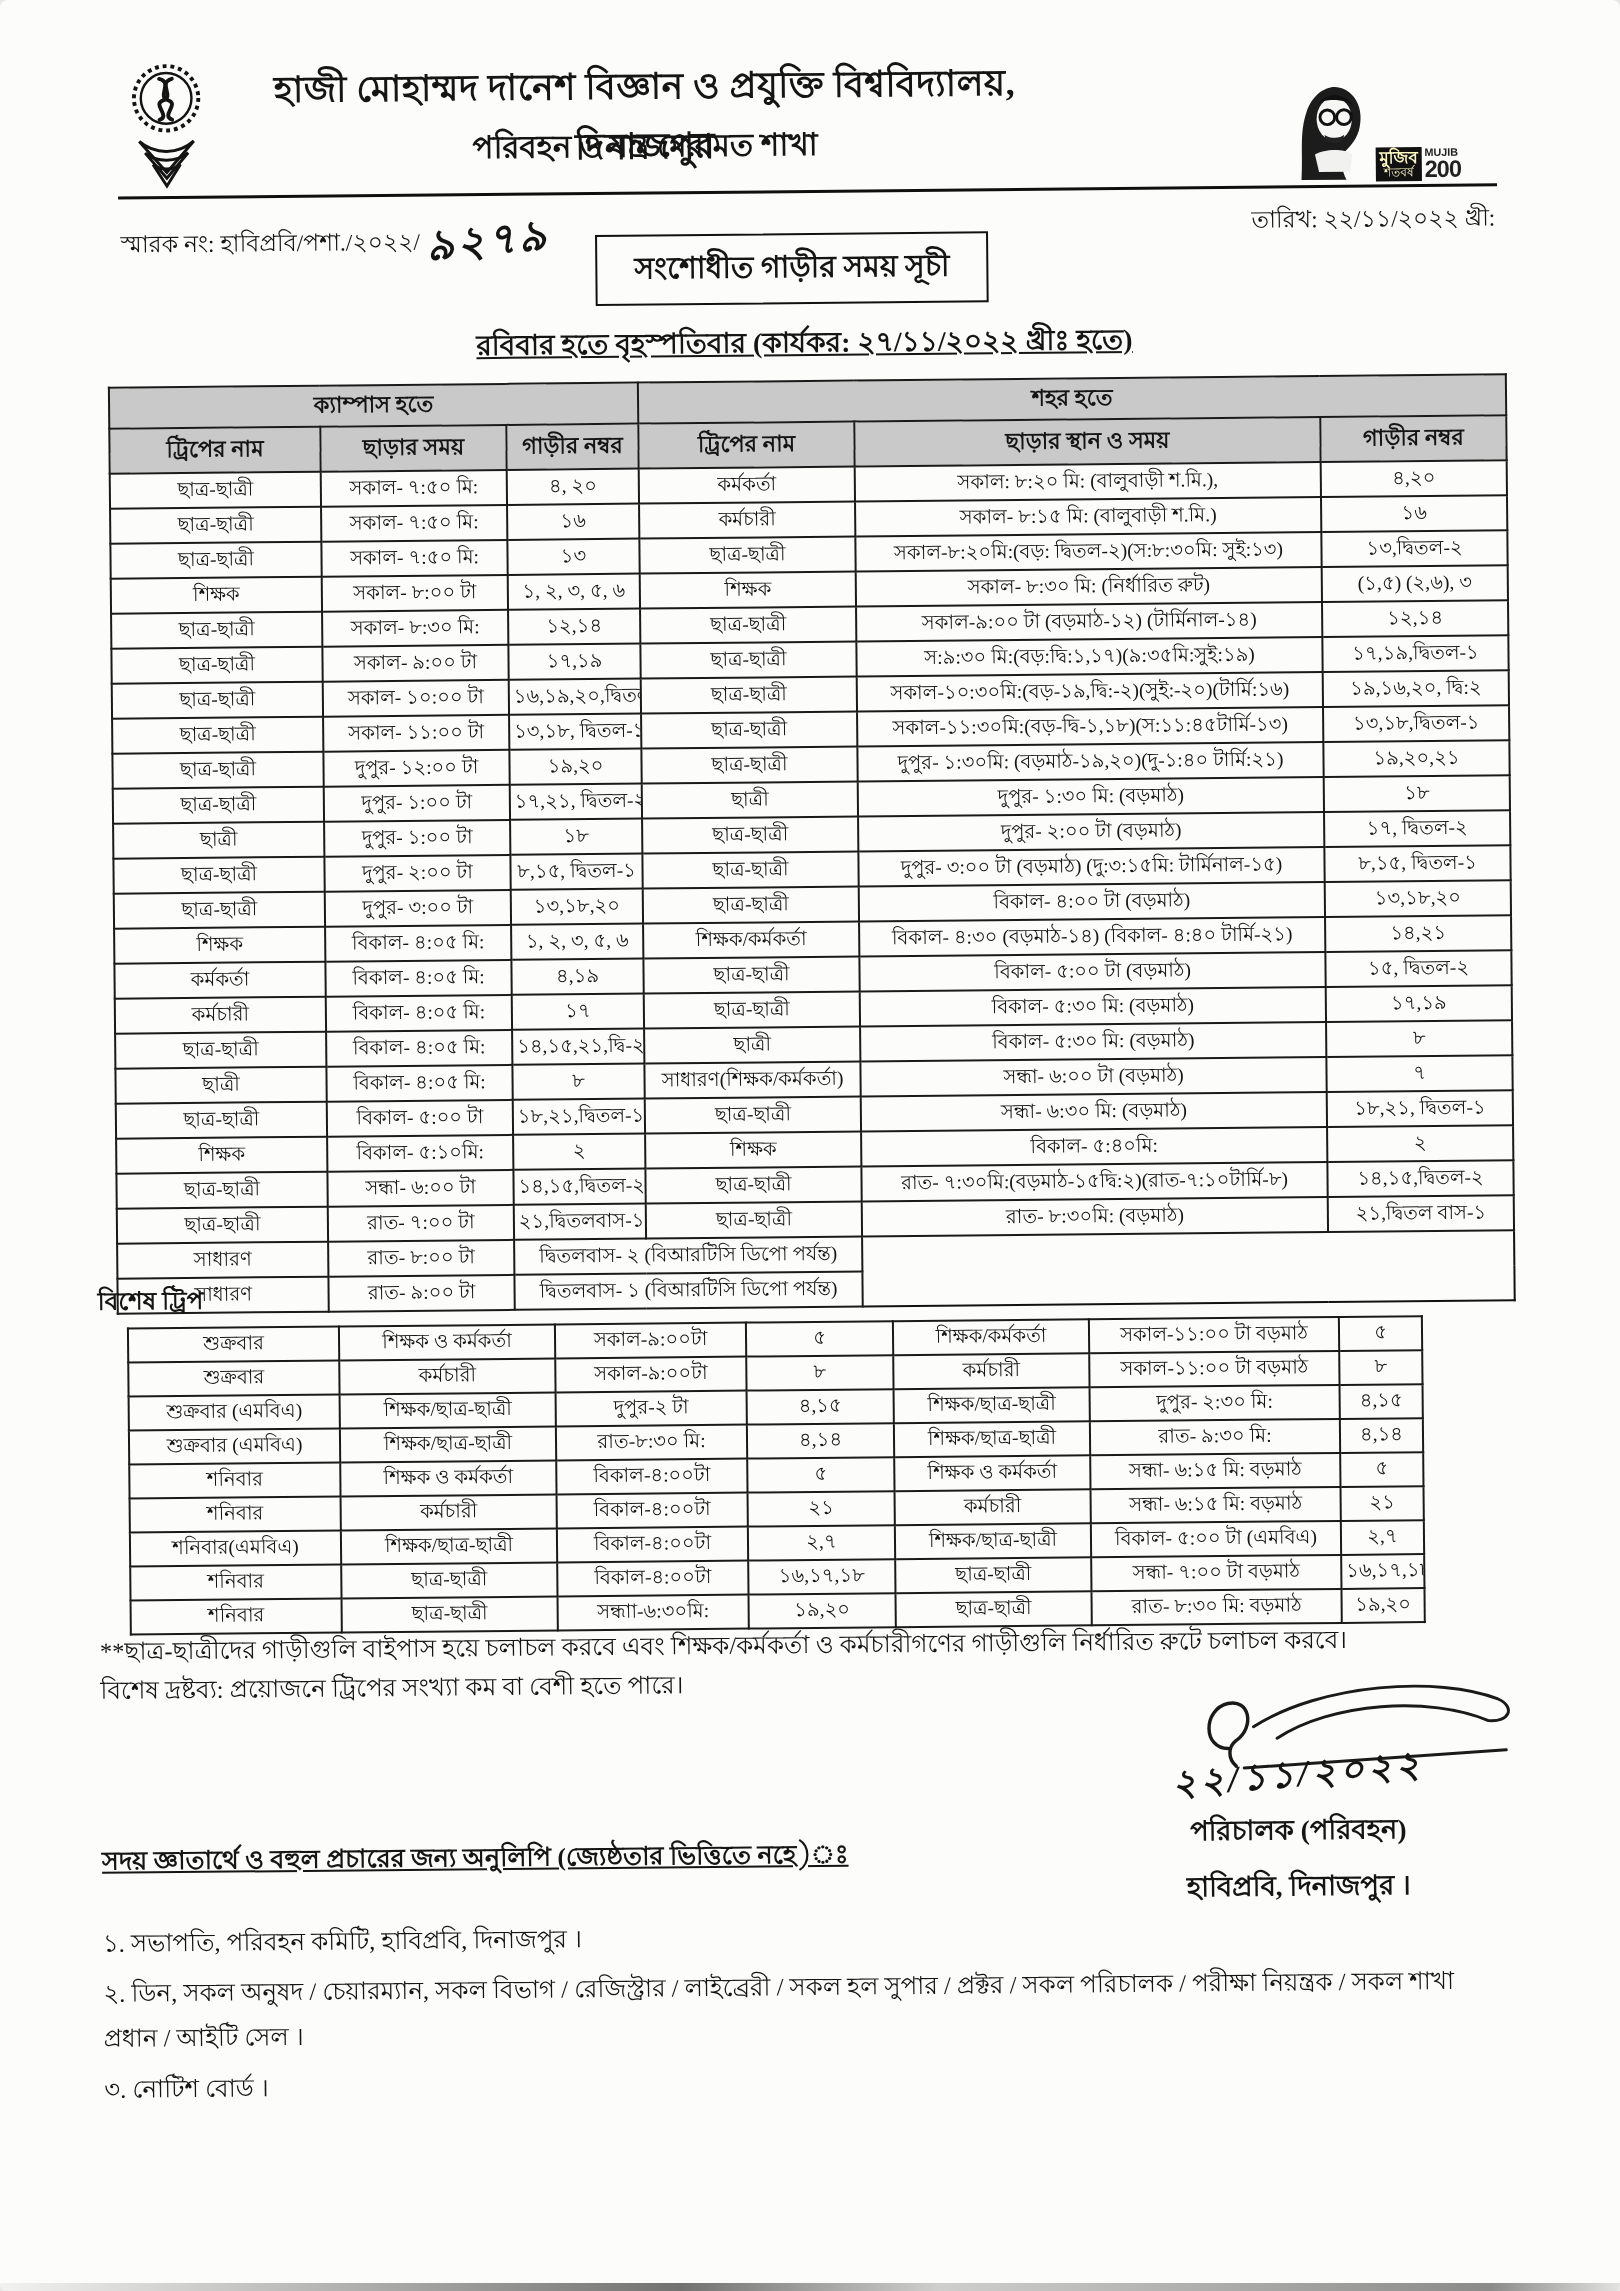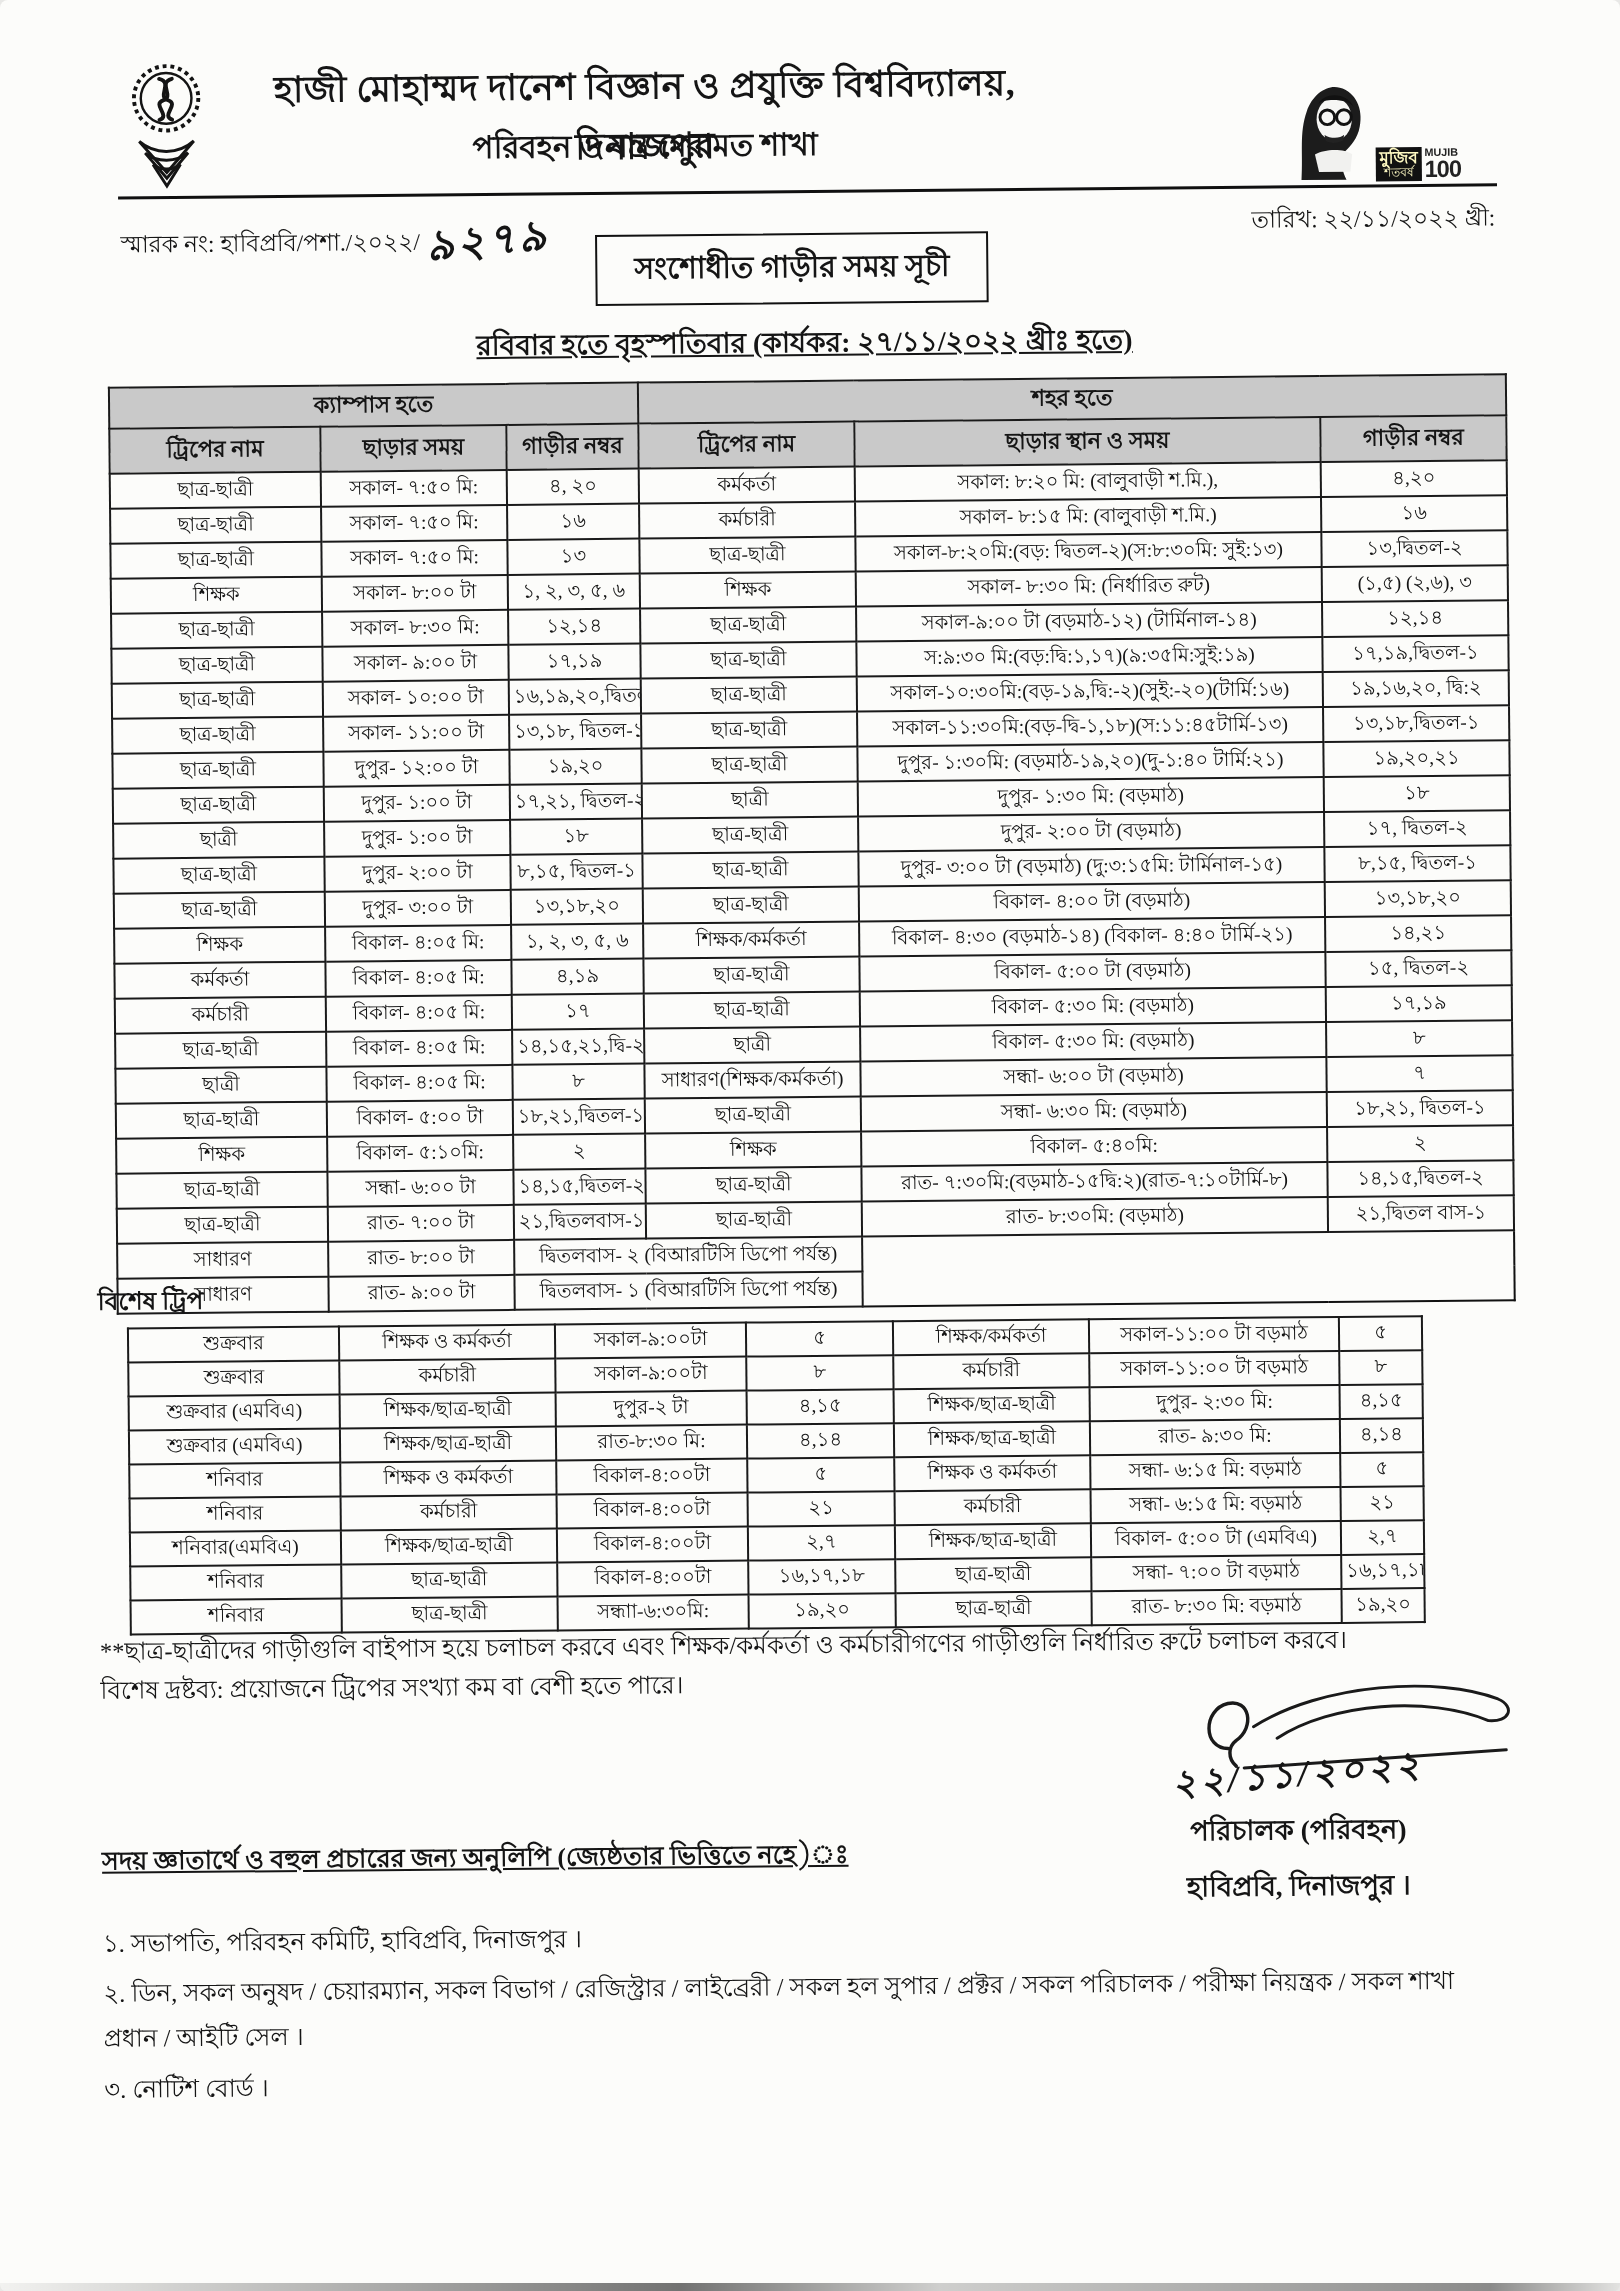"100" span.m100 { text: 100 -> 200 }
